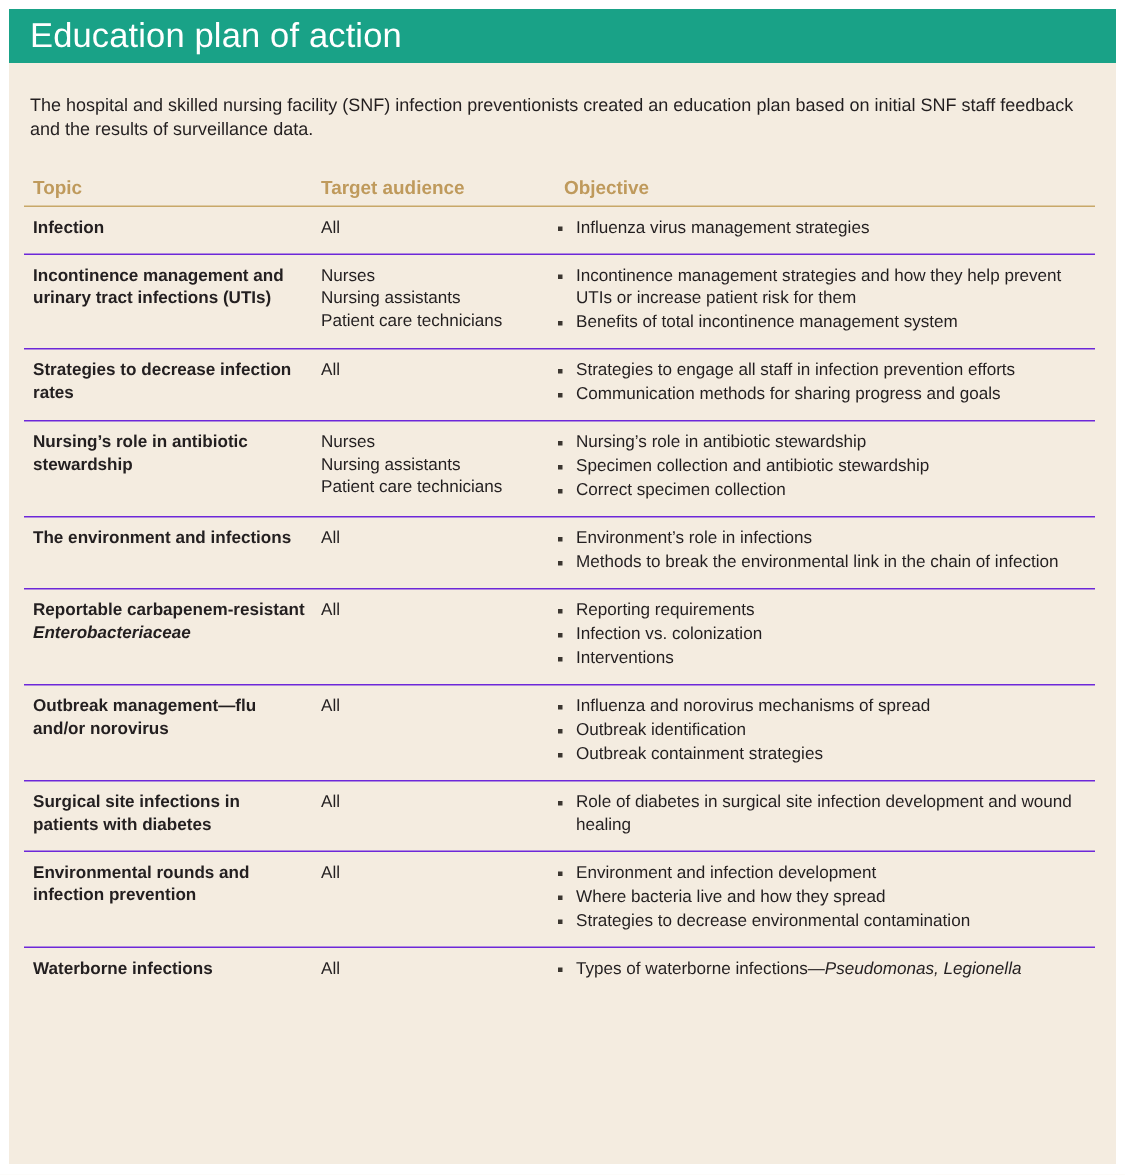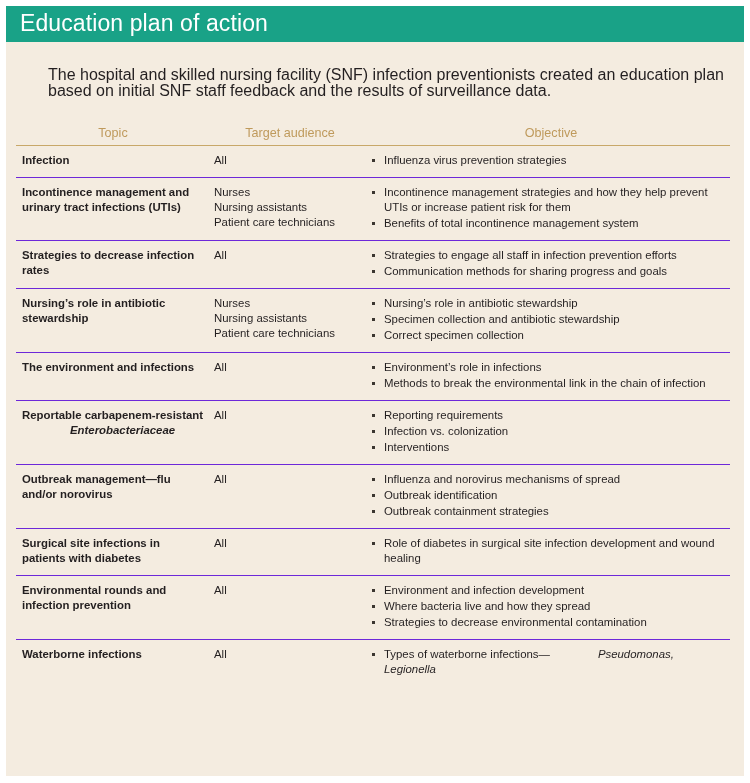"The hospital and skilled nursing" .intro { font-size: 16px -> 12px; margin-left: 28px -> none }
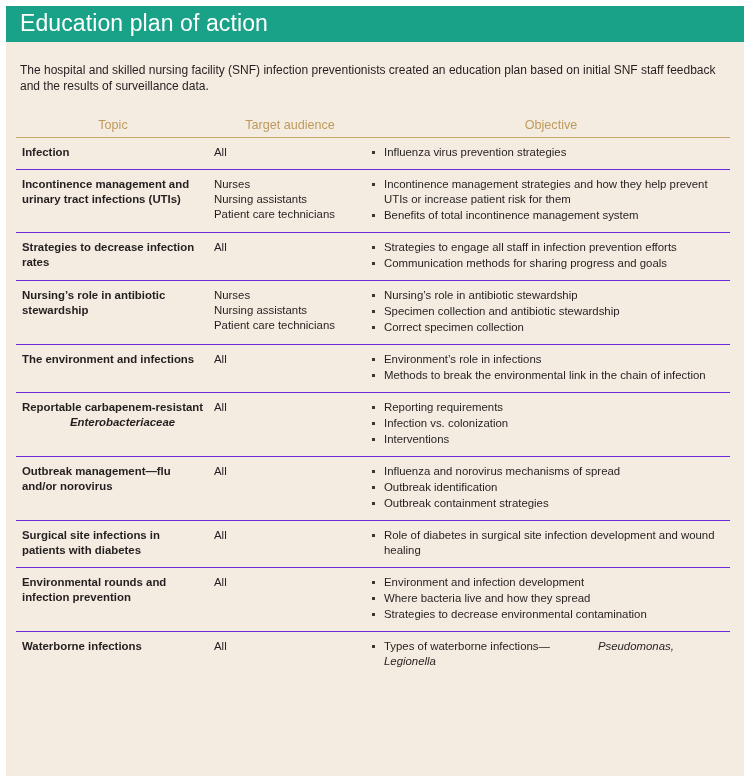"Topic" .tbl thead th { font-weight: 400 -> 700; text-align: center -> left }
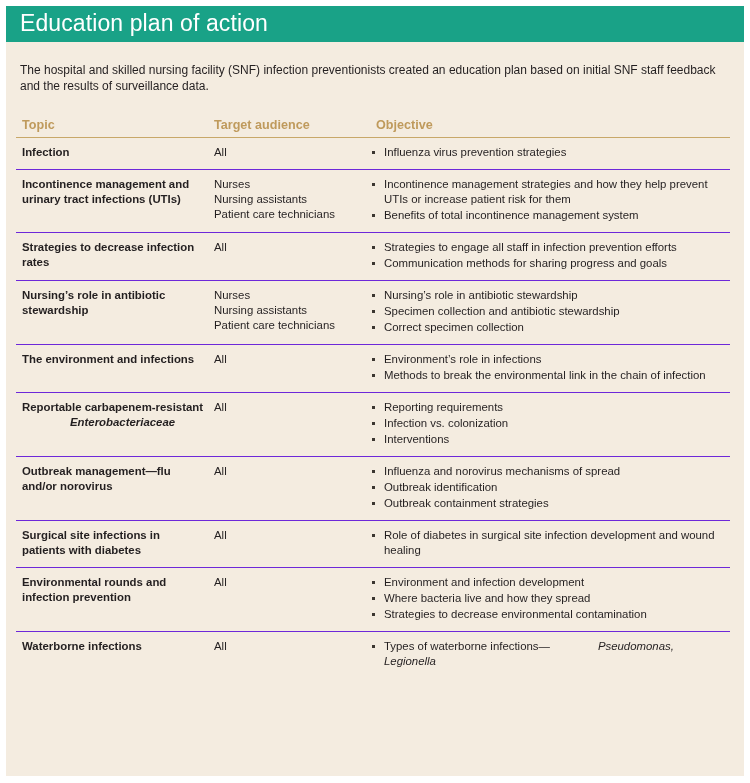"Influenza virus prevention strategies" span { text: prevention -> management }
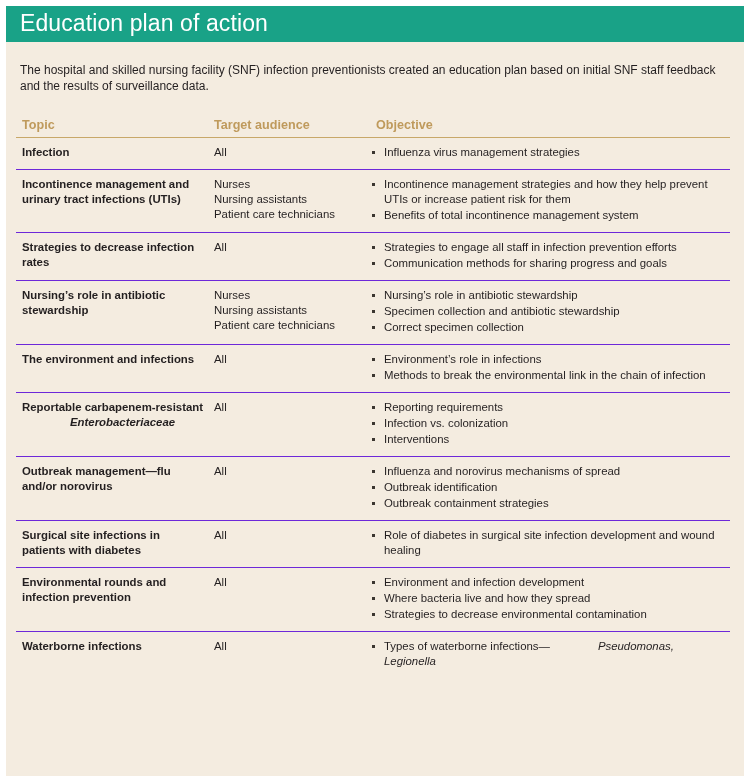"Enterobacteriaceae" .ital { margin-left: 48px -> none }
